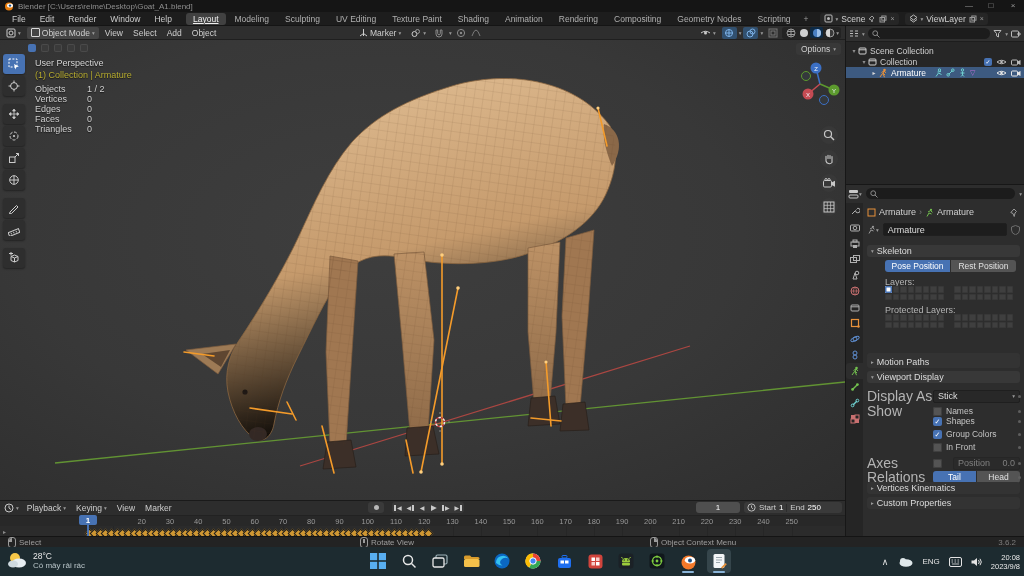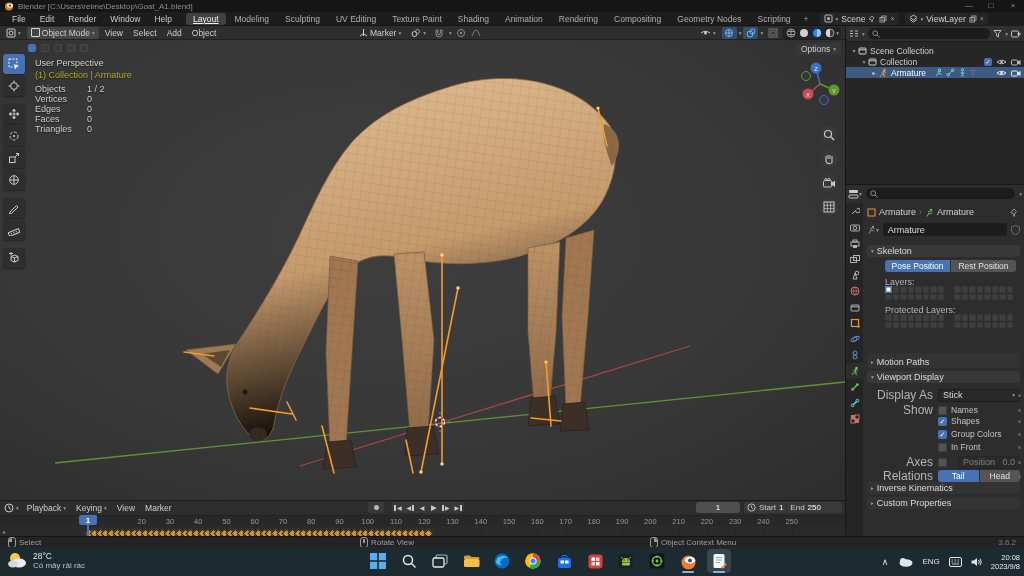"Display As" .plabel { font-size: 12px -> 14px; margin-right: 5px -> none; text-align: right -> left }
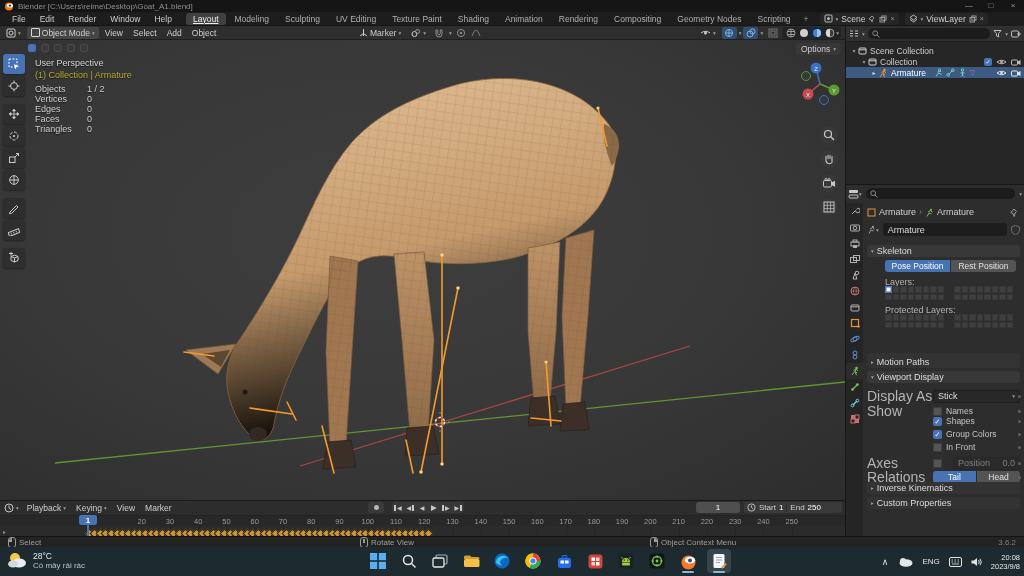"Inverse Kinematics" span { text: Inverse -> Vertices }
